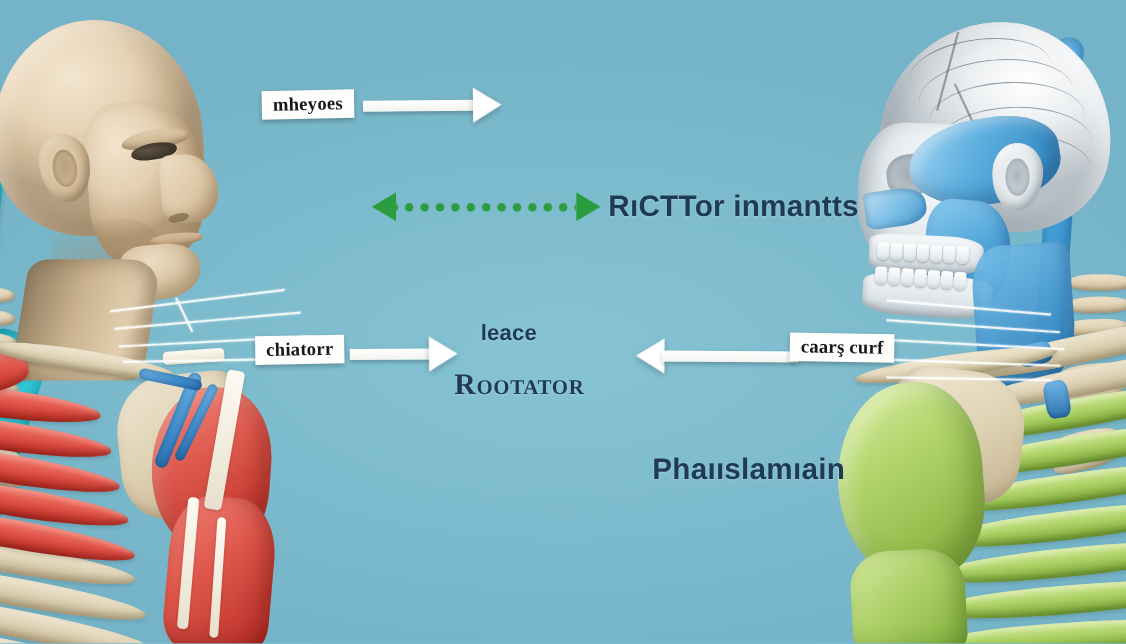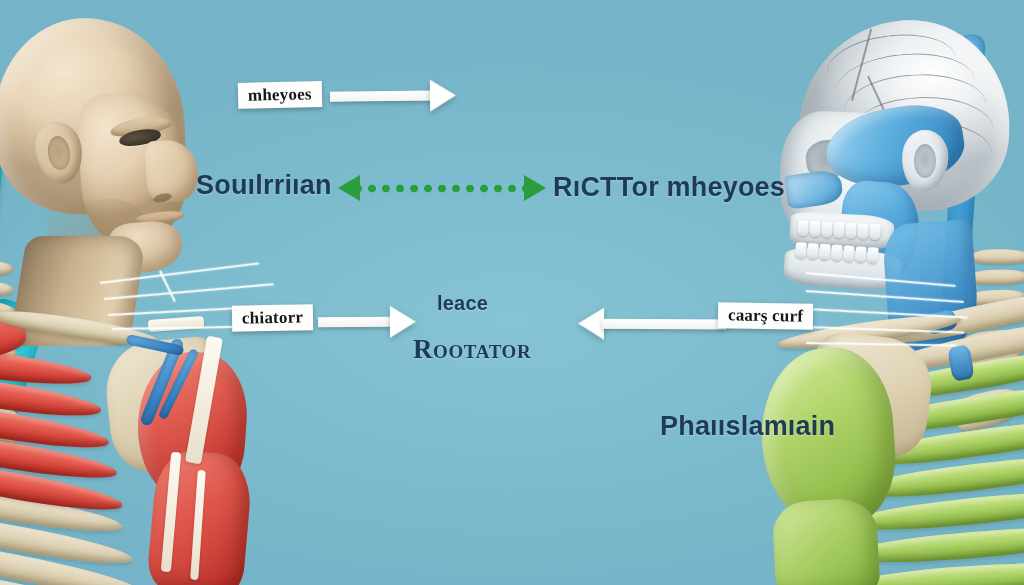"Souılrriıan" div.heading { html: <div>Souılrriıan</div> -> none }
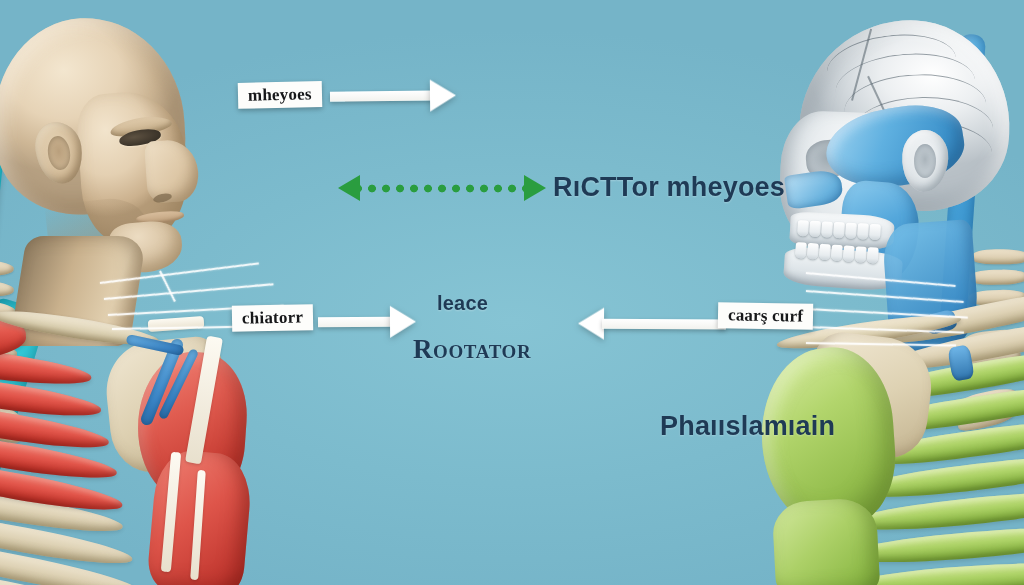"RıCTTor mheyoes" div.heading { text: mheyoes -> inmantts }
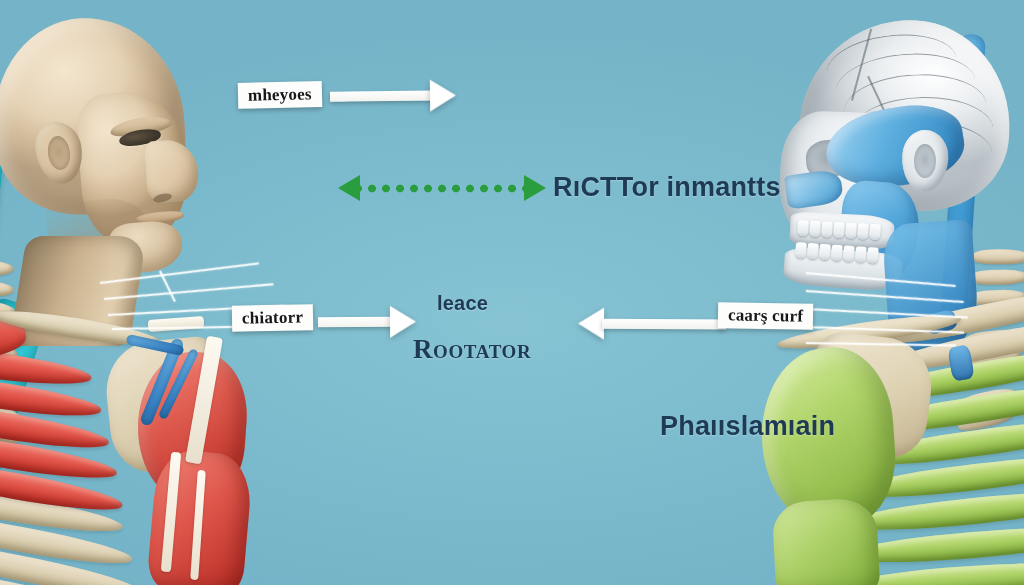"Phaııslamıain" div.heading { left: 660px -> 593px }
